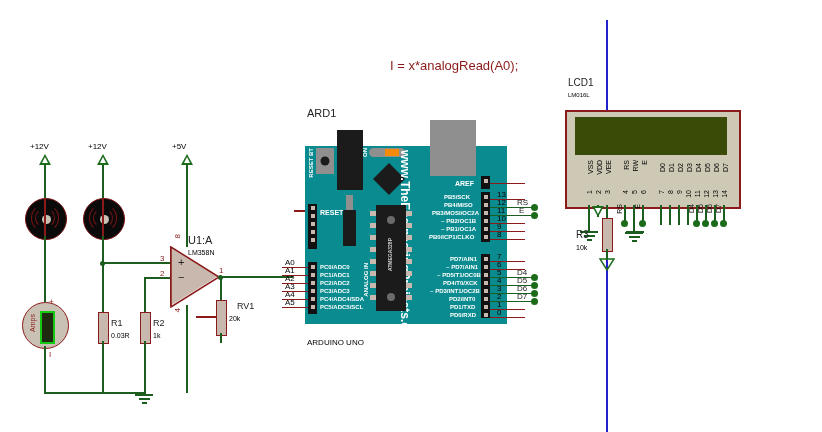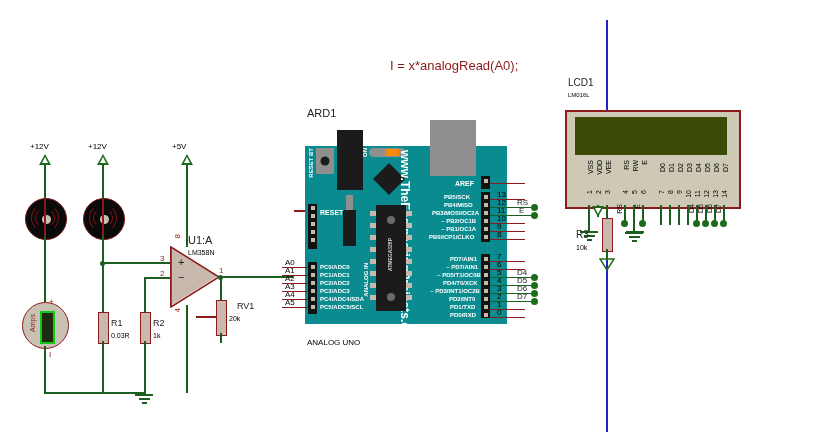"ANALOG UNO" div.lbl { text: ANALOG -> ARDUINO }
